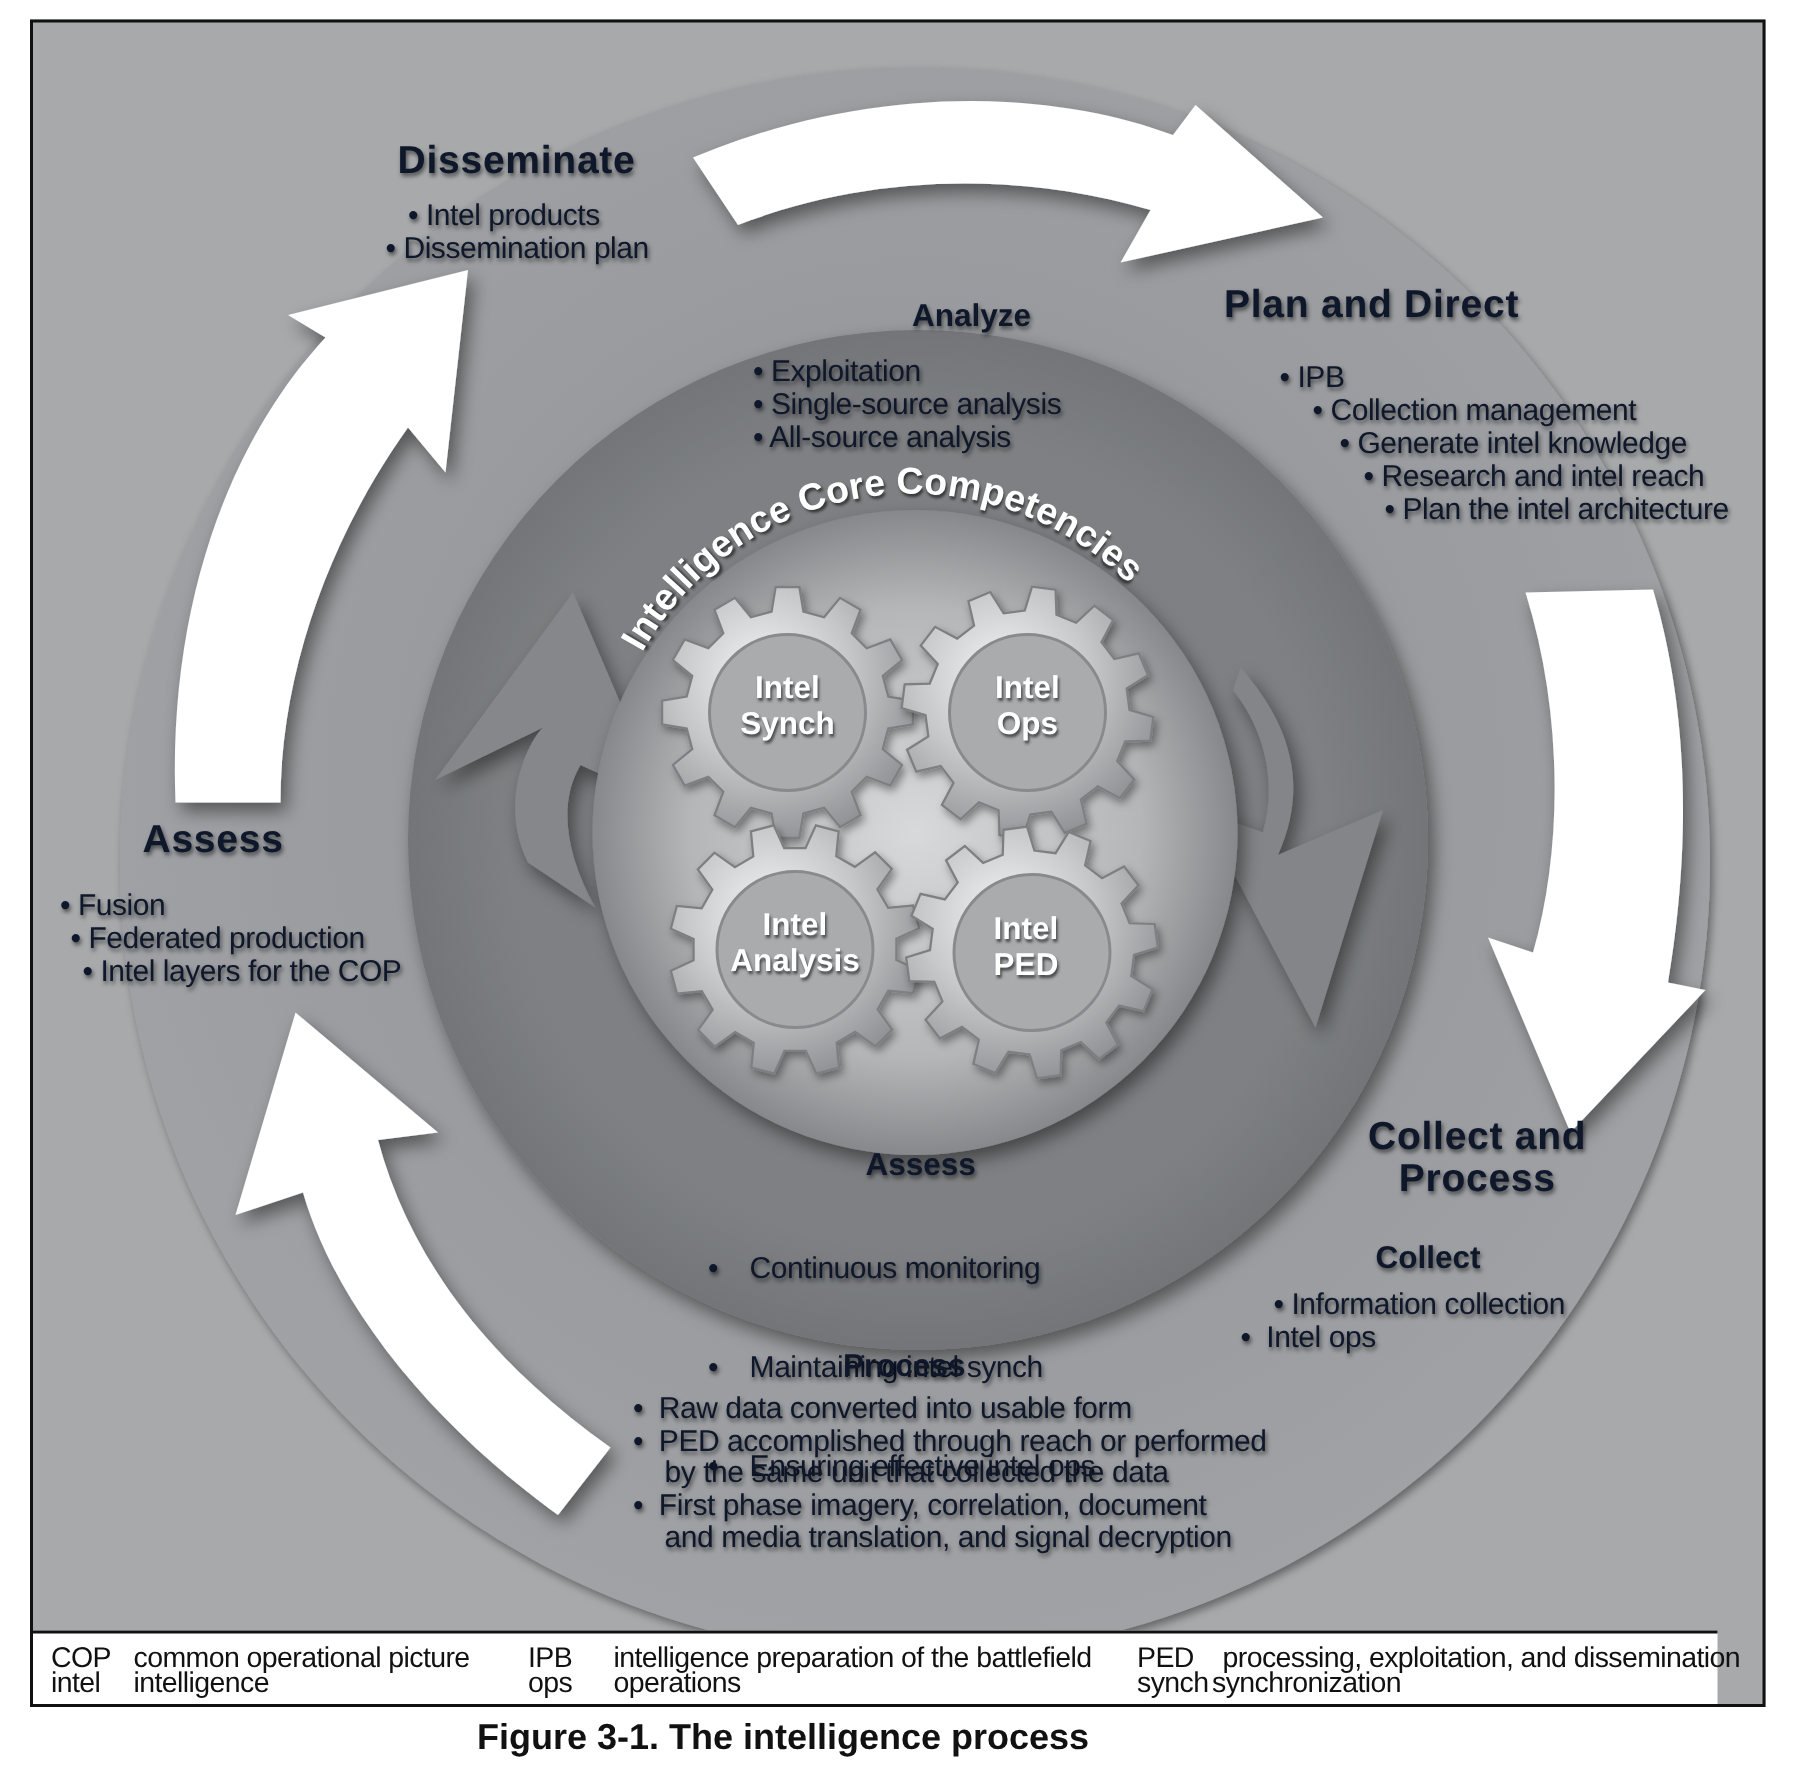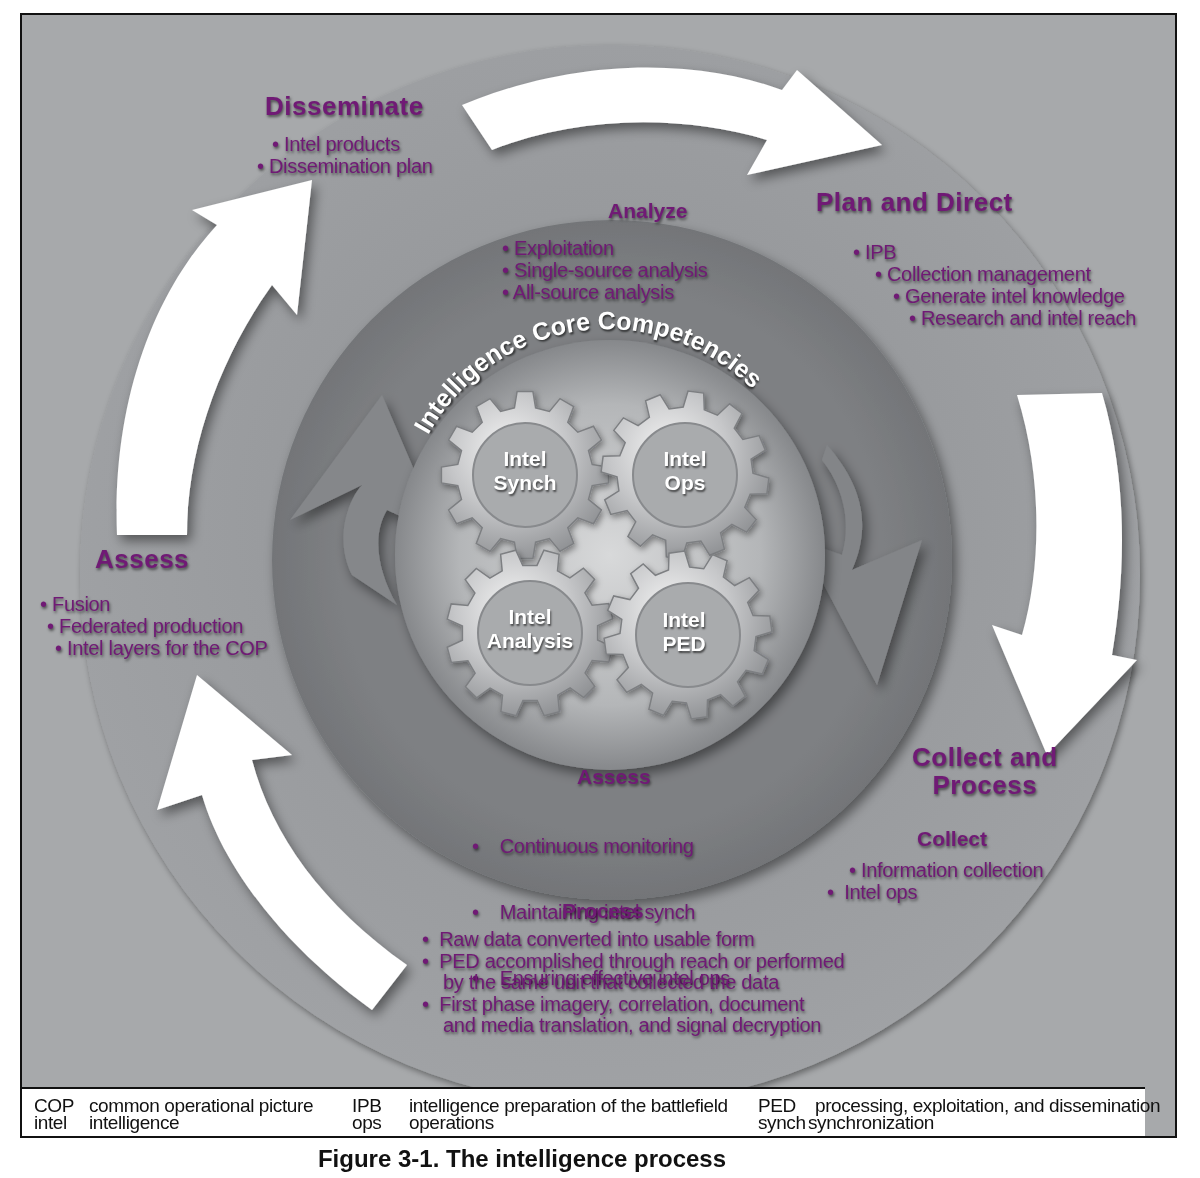"Disseminate" .lbl { color: #701a75 -> #0f172a }
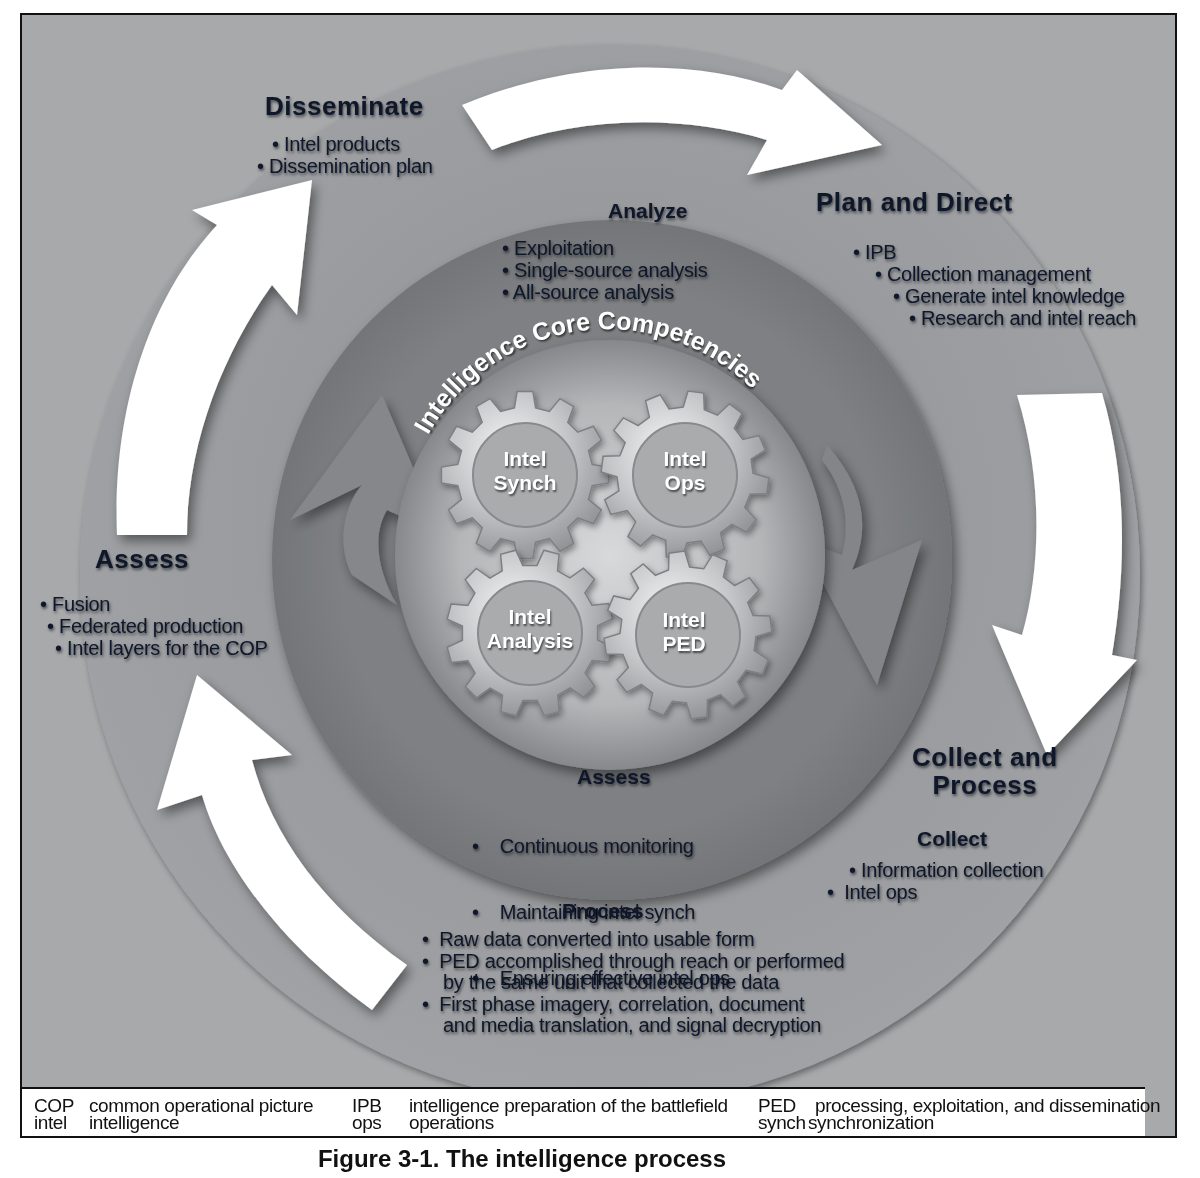"• Plan the intel architecture" div { html: none -> <div>• Plan the intel architecture</div> }
